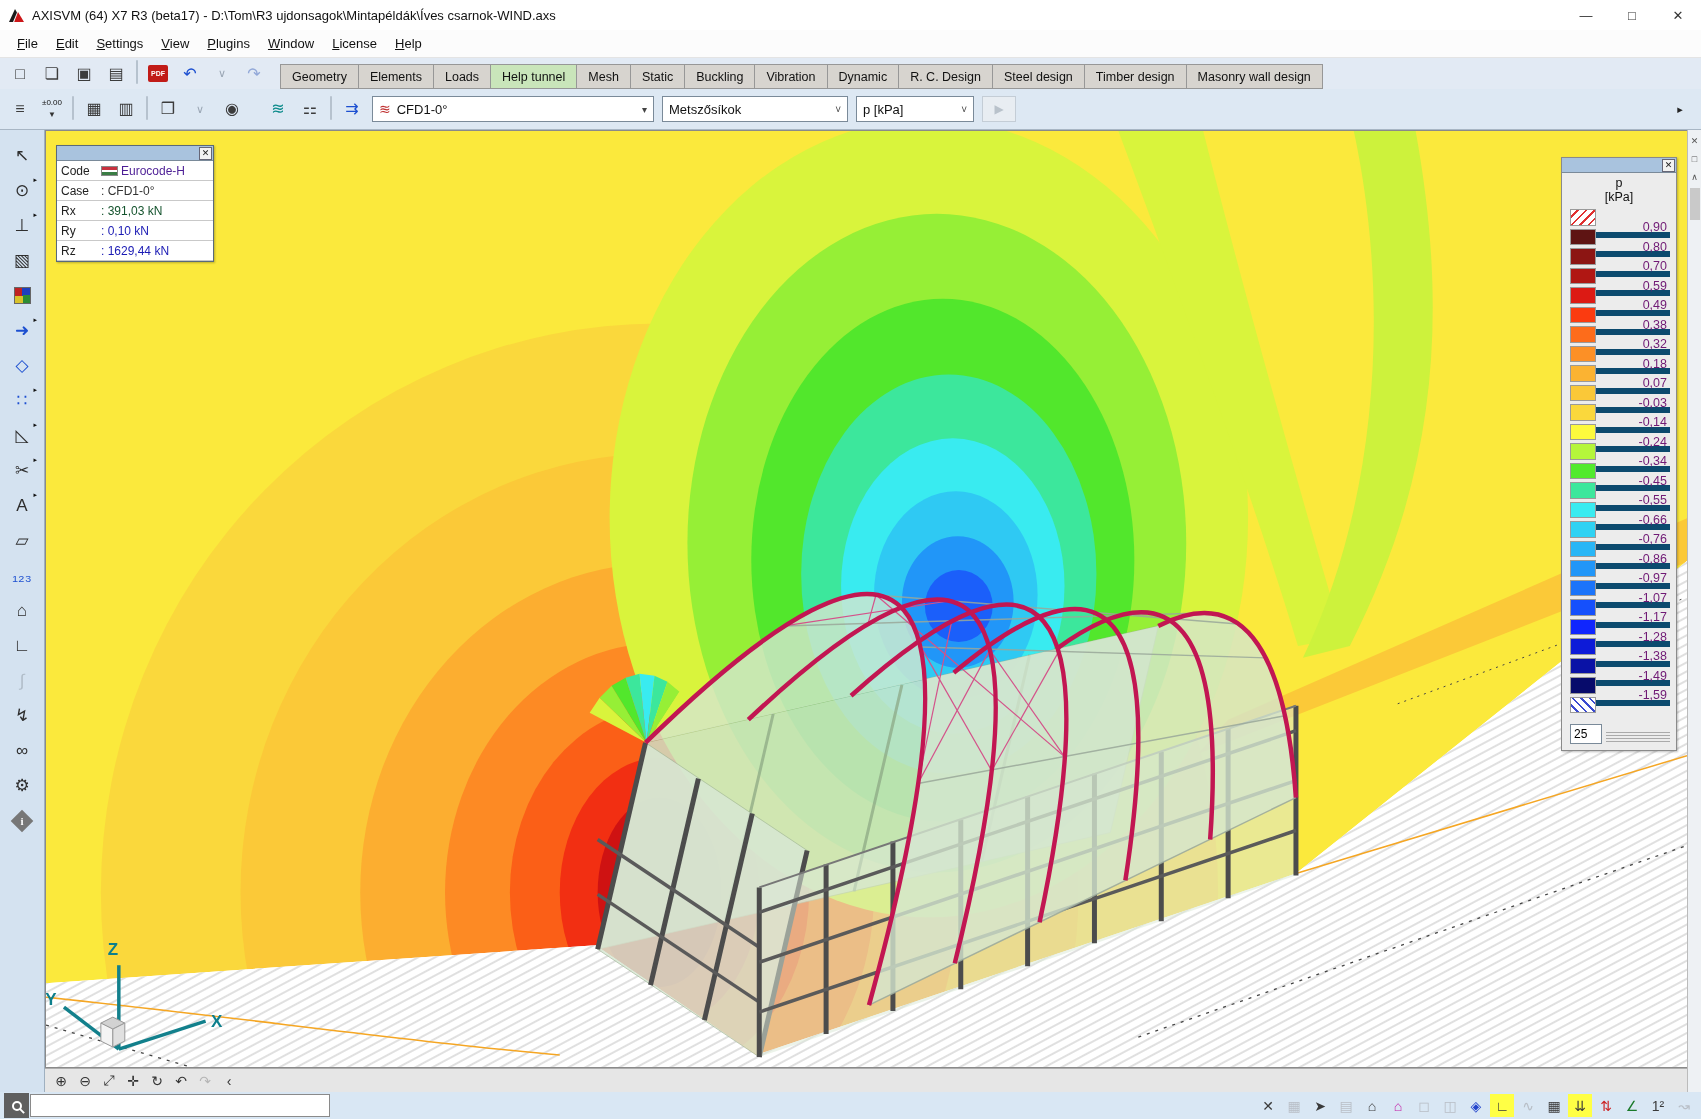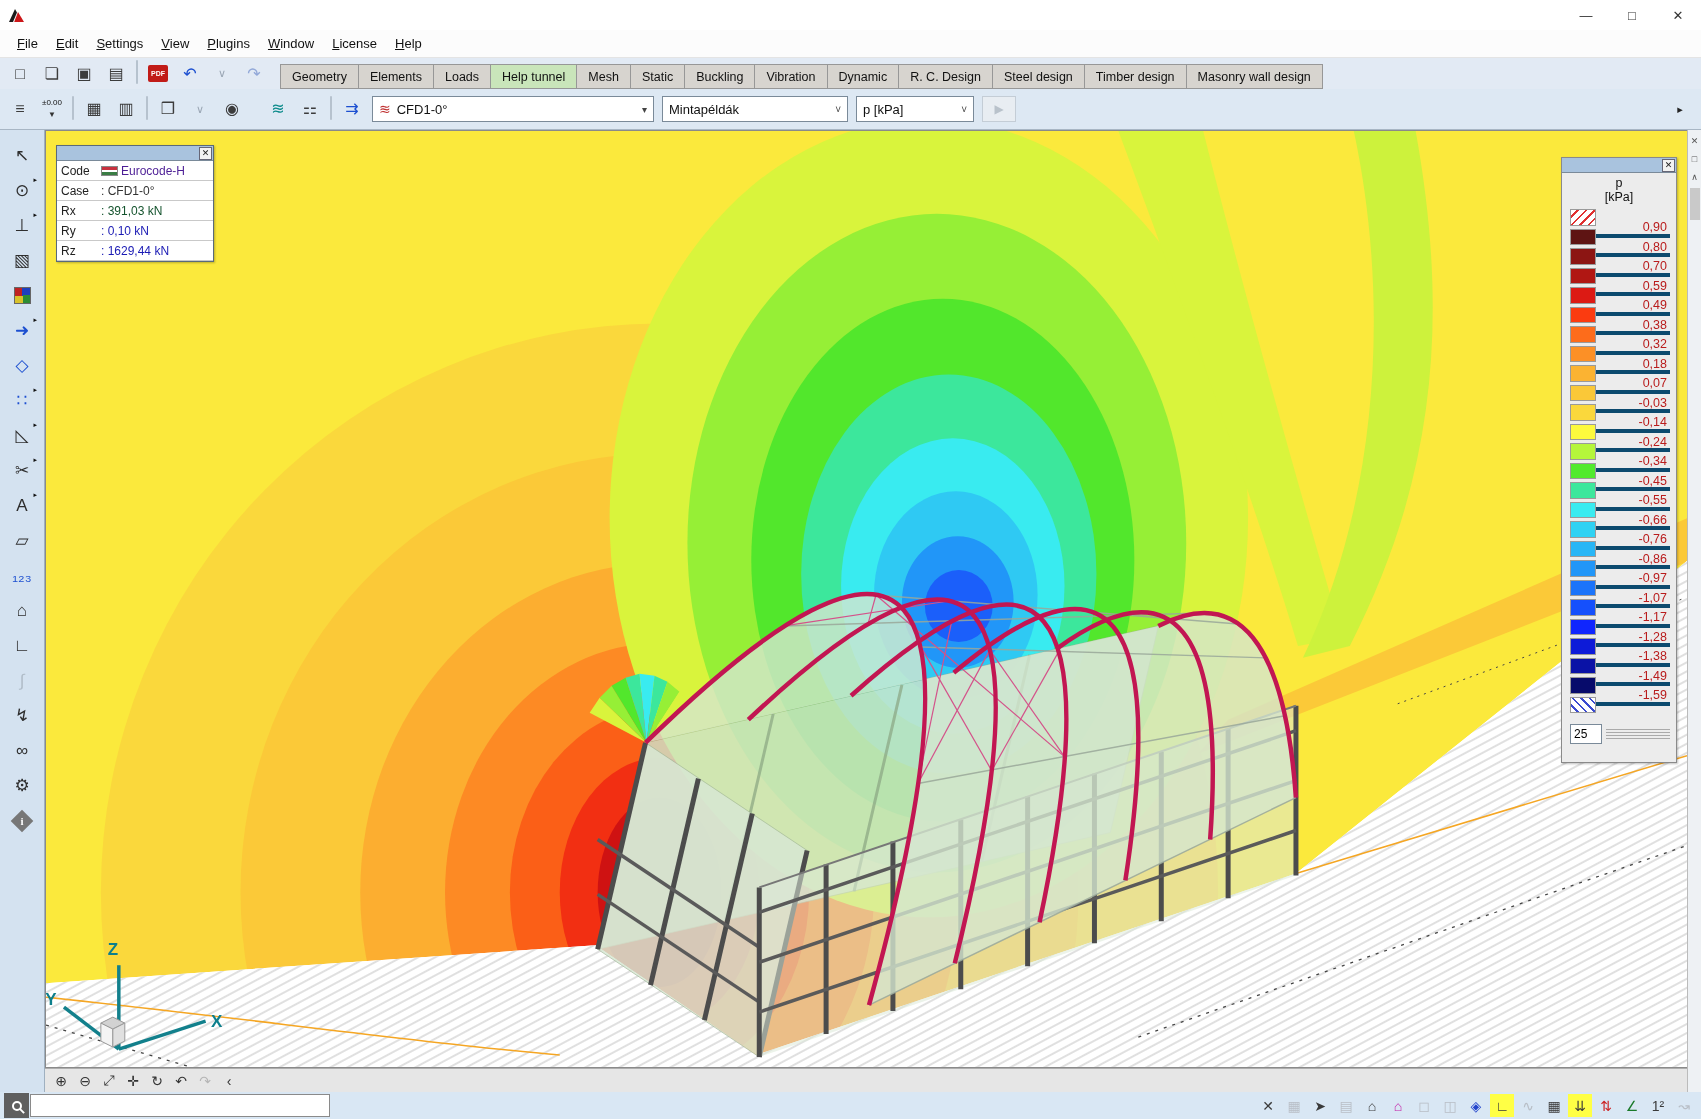"AXISVM (64) X7 R3 (beta17)" span.title { html: none -> <span>AXISVM (64) X7 R3 (beta17) - D:\Tom\R3 ujdonsagok\Mintapéldák\Íves csarnok-WIND.axs</span> }
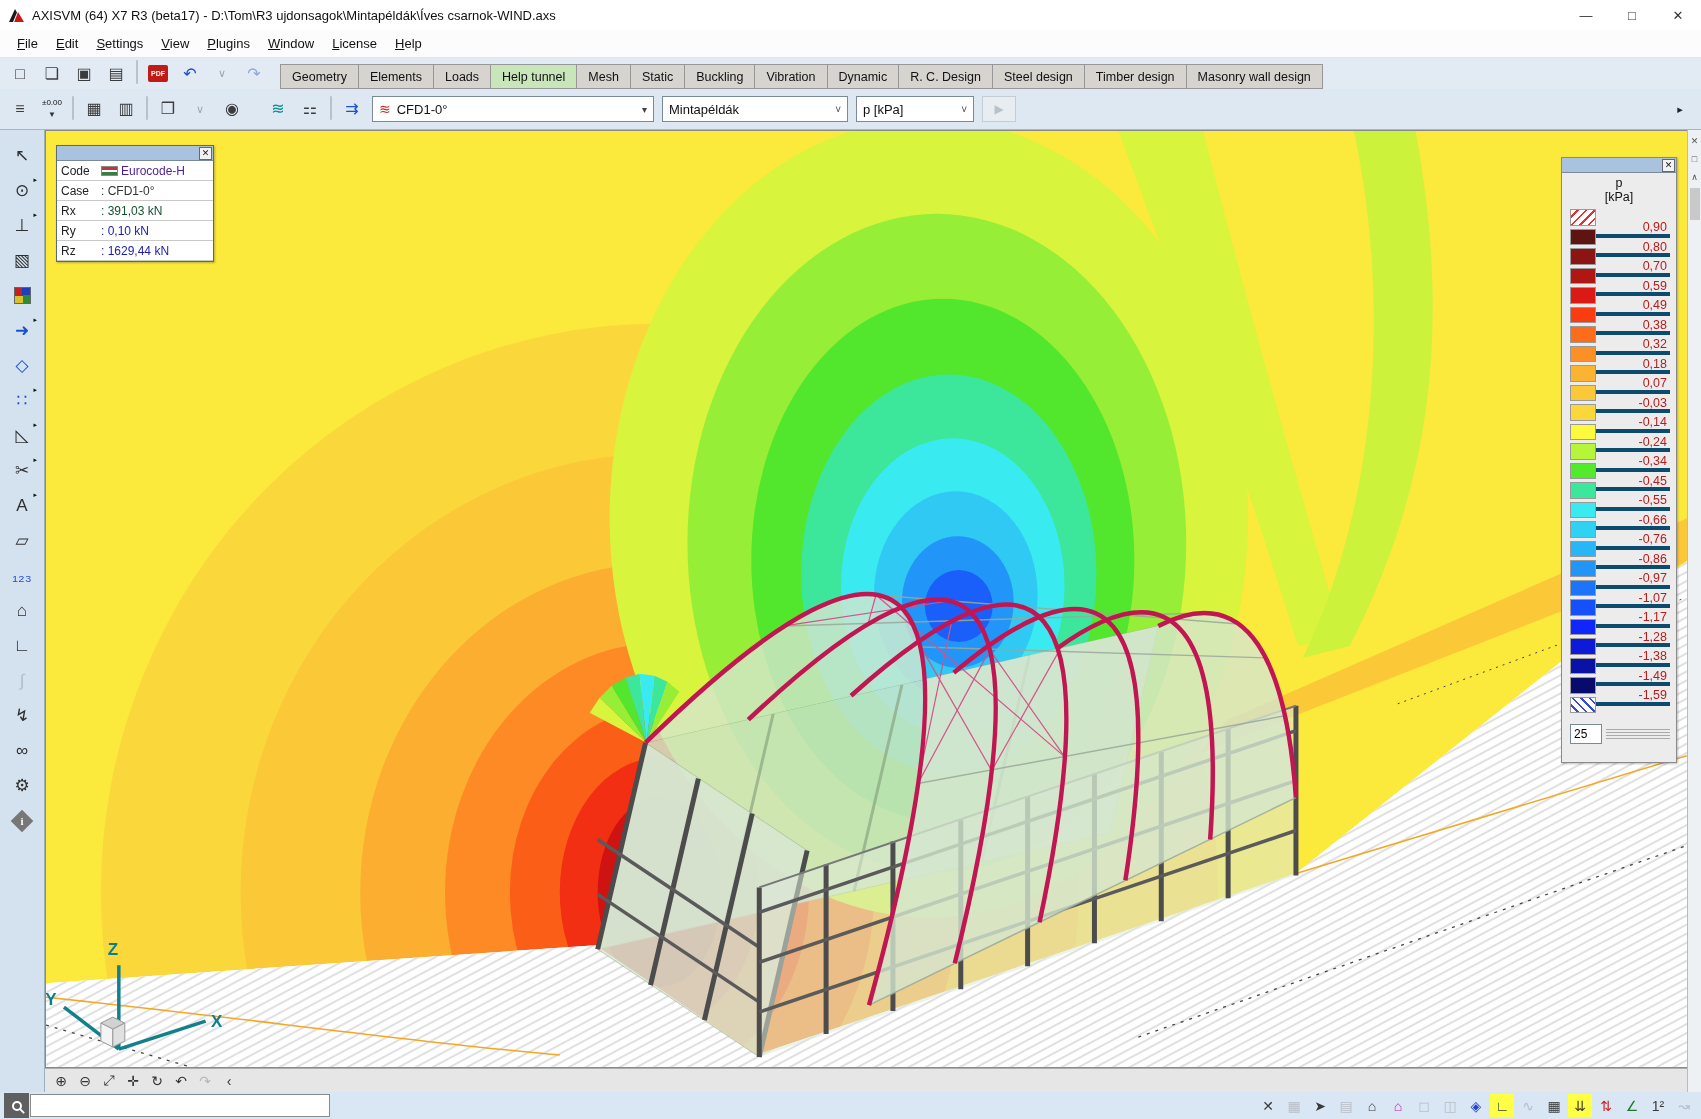"Mintapéldák" span { text: Mintapéldák -> Metszősíkok }
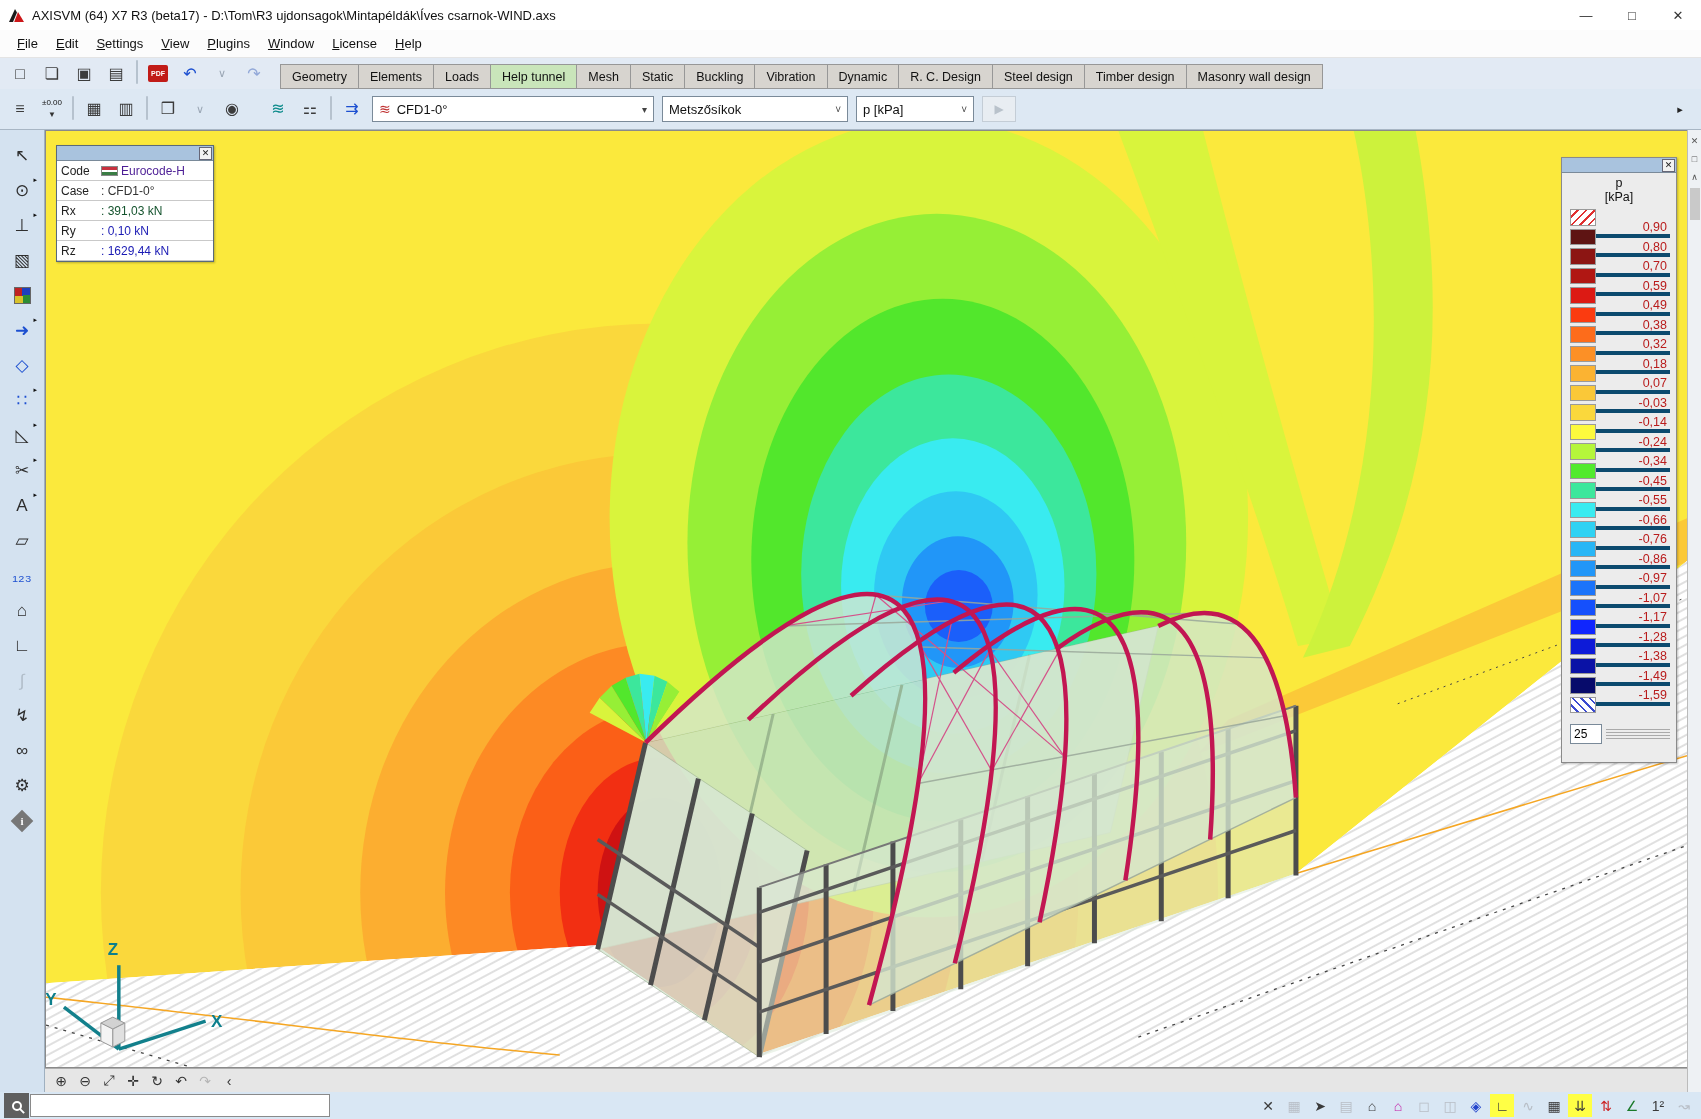"0,90" .lg-val { border-bottom: 4px solid #0c4a6e -> 6px solid #0c4a6e; color: #b91c1c -> #701a75 }
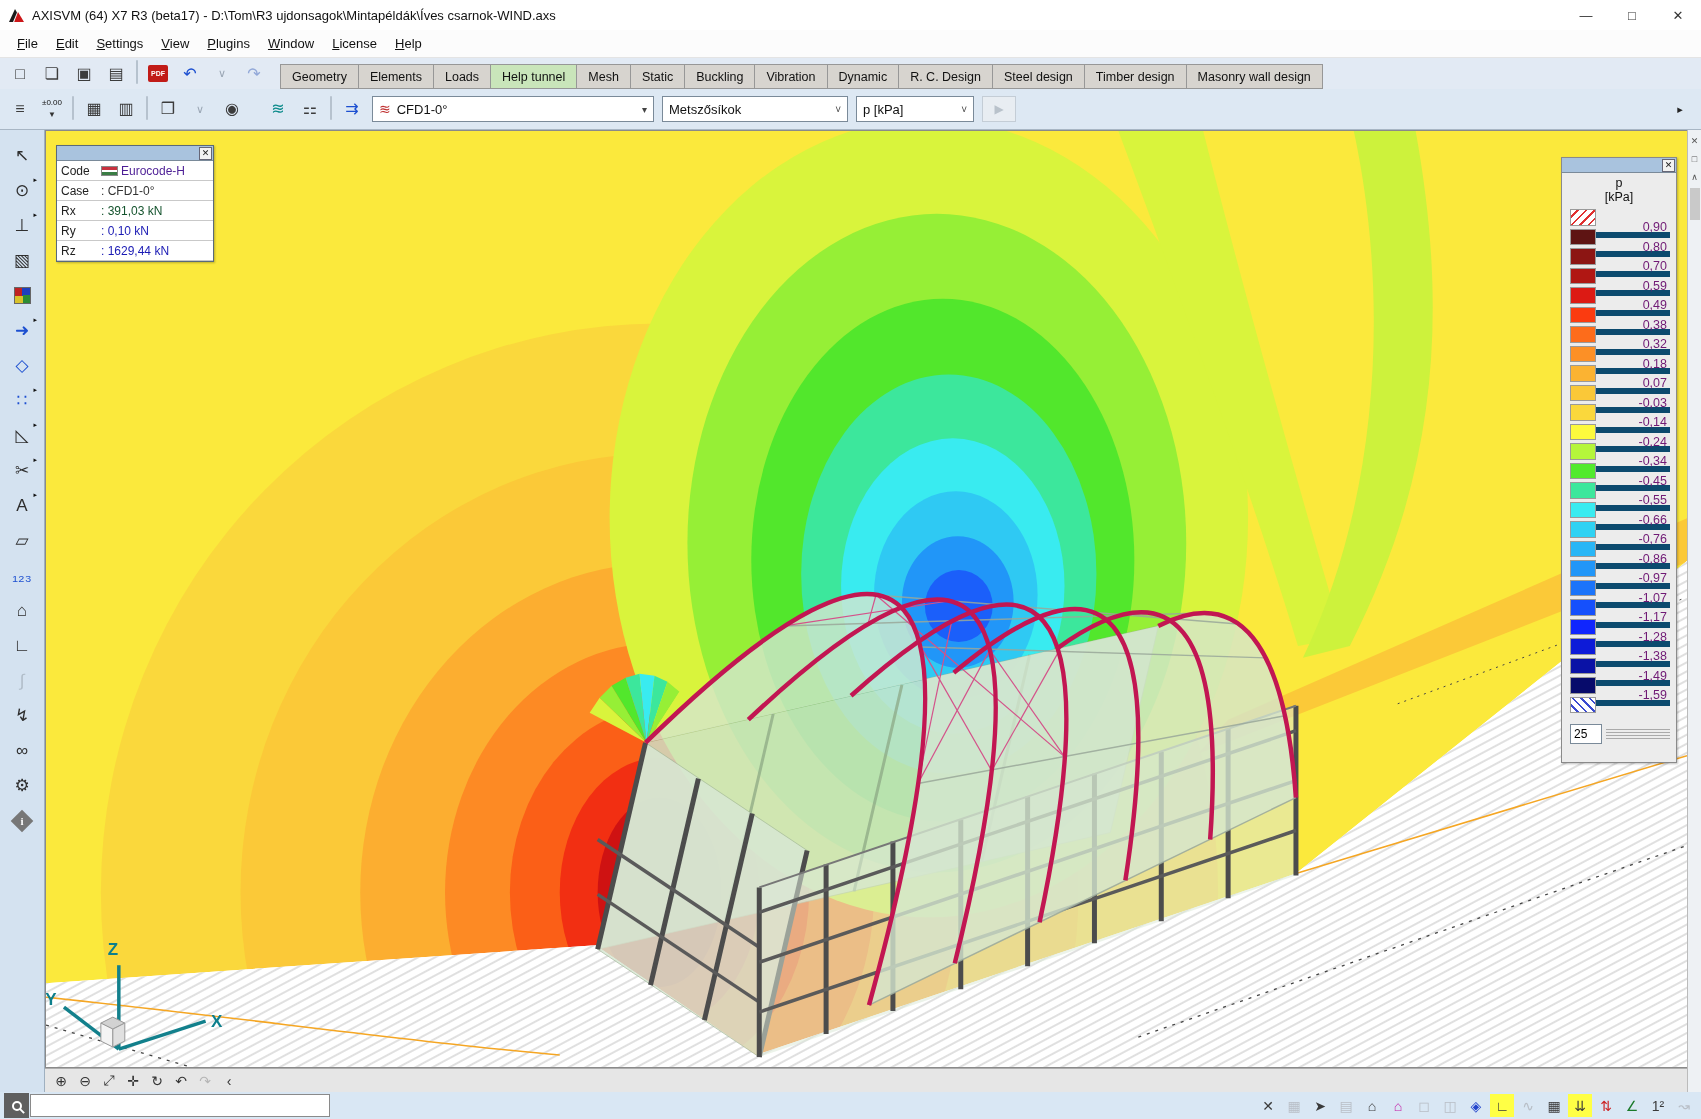"25" .lg-footer { align-items: center -> flex-end; padding: 4px 6px 18px 8px -> 4px 6px 6px 8px }
